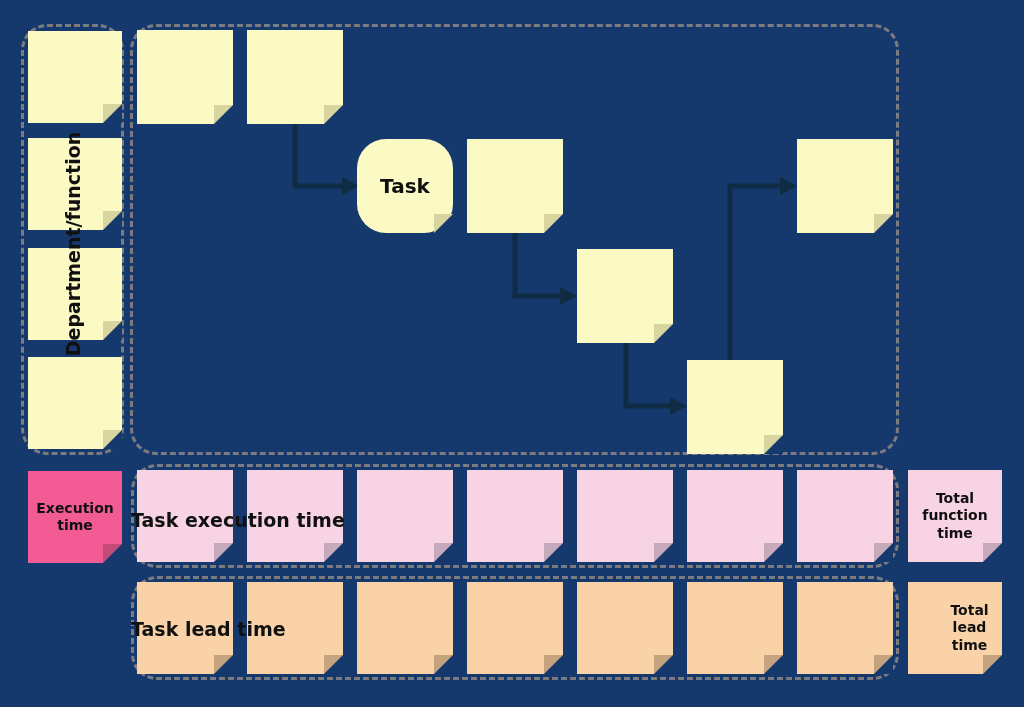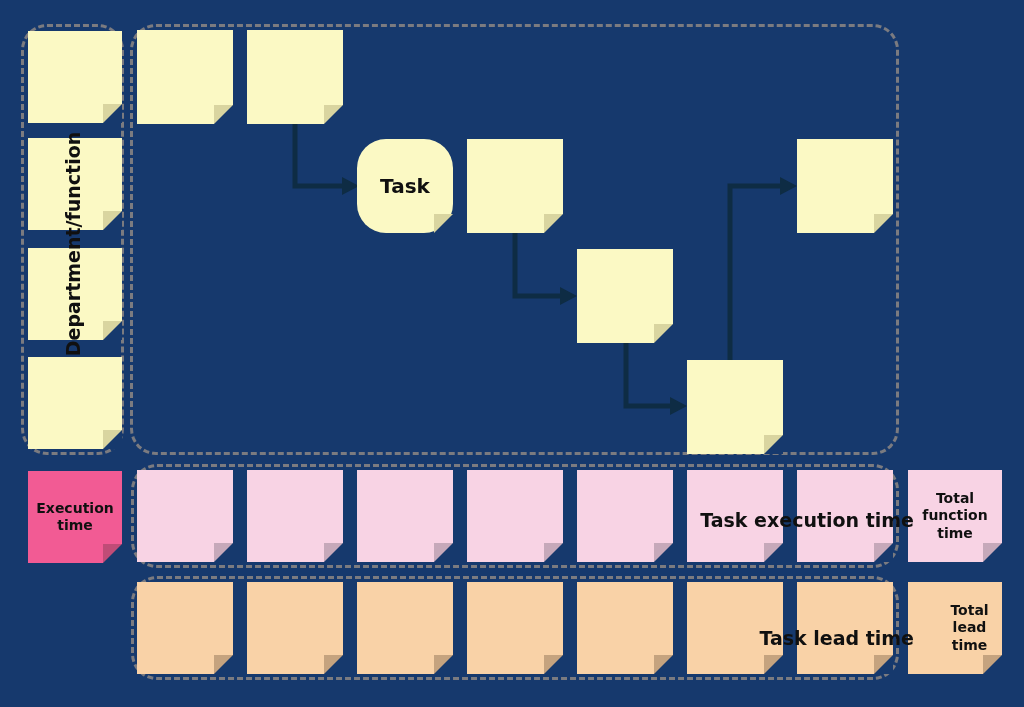"Task execution time" .row-overlay { left: 146px -> 131px; text-align: right -> left }
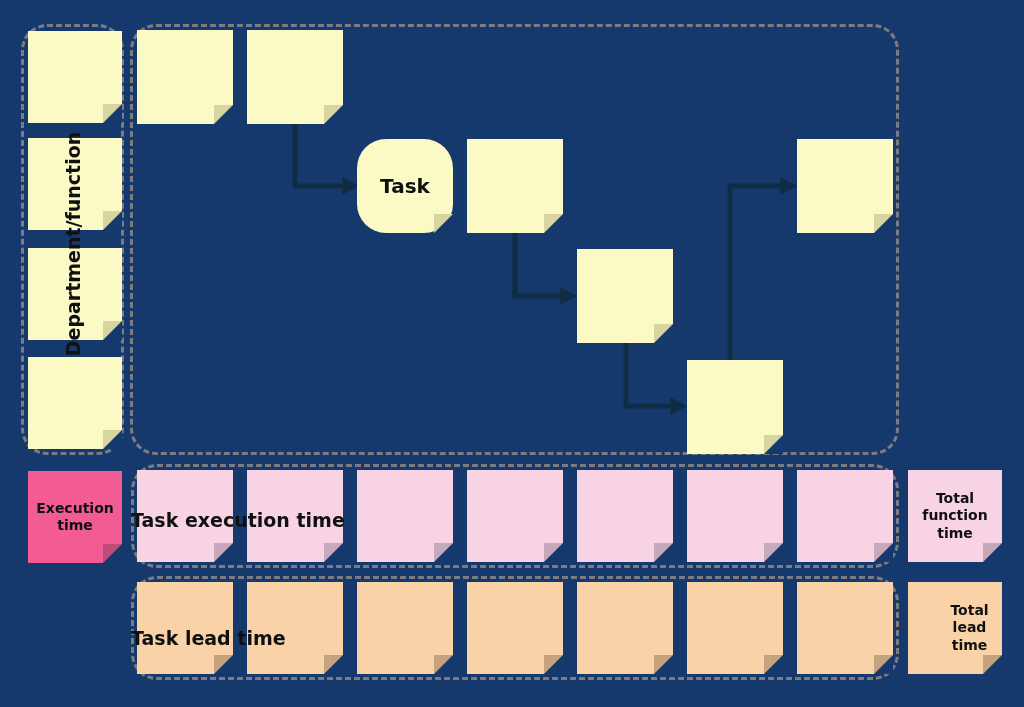"Task lead time" div.row-overlay { margin-top: 9px -> none }
